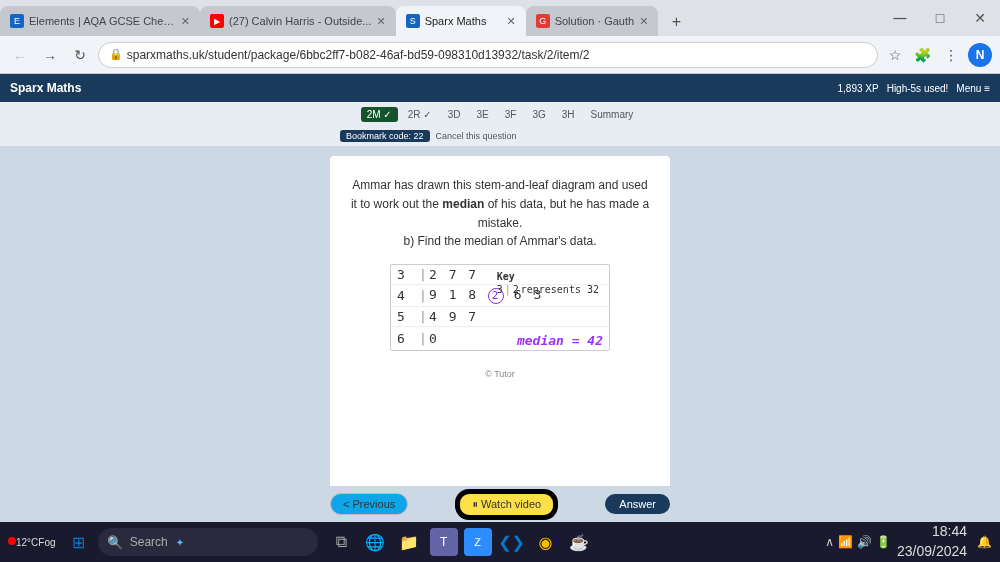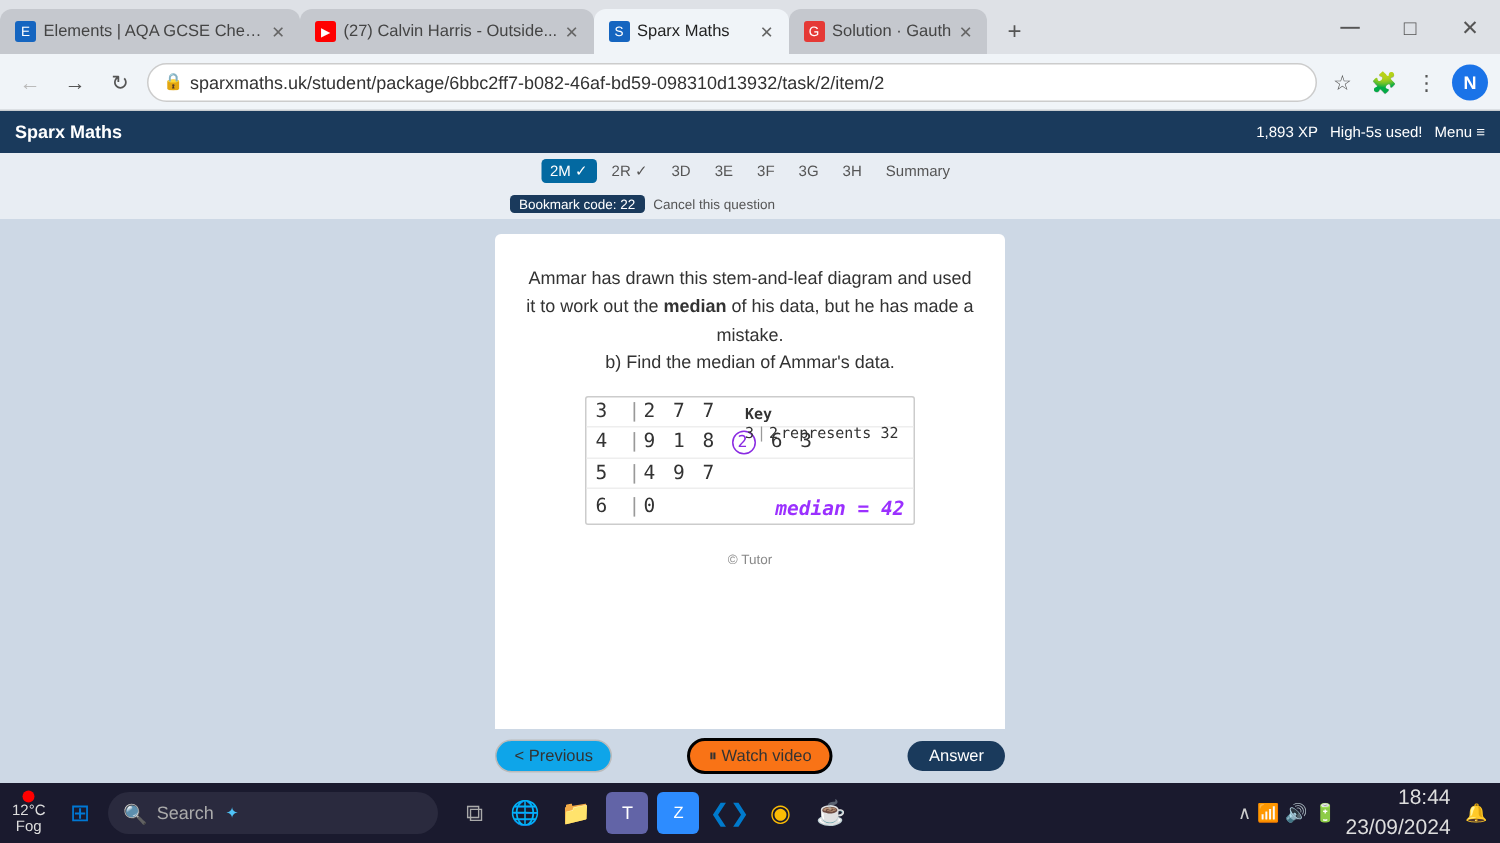"2M ✓" .progress-step.active { background: #0369a1 -> #14532d }
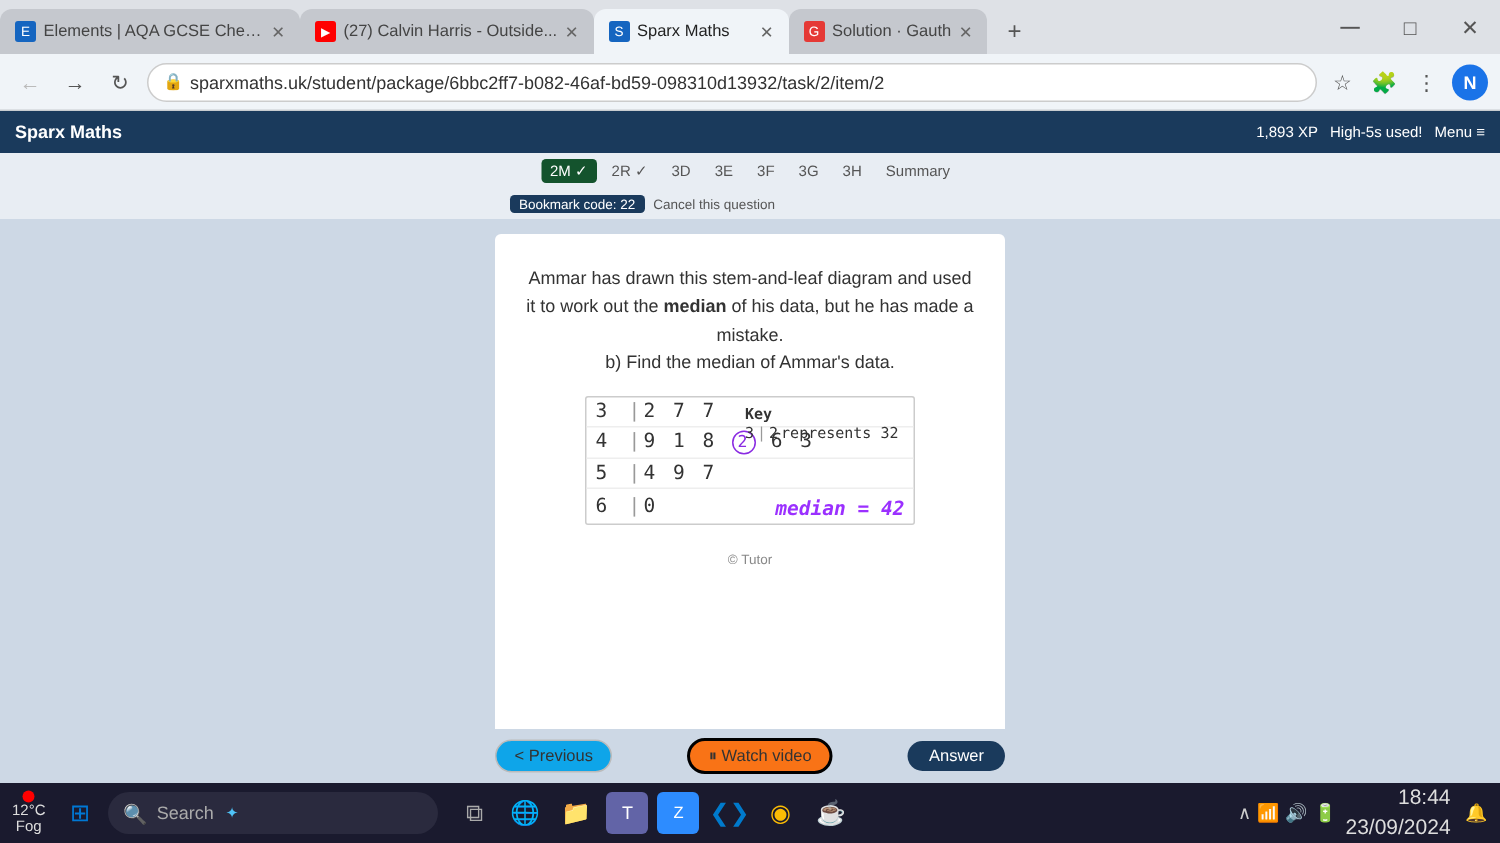"⏸ Watch video" .btn-watch { background: #f97316 -> #fde047; border: 2px solid #000000 -> 5px solid #000000 }
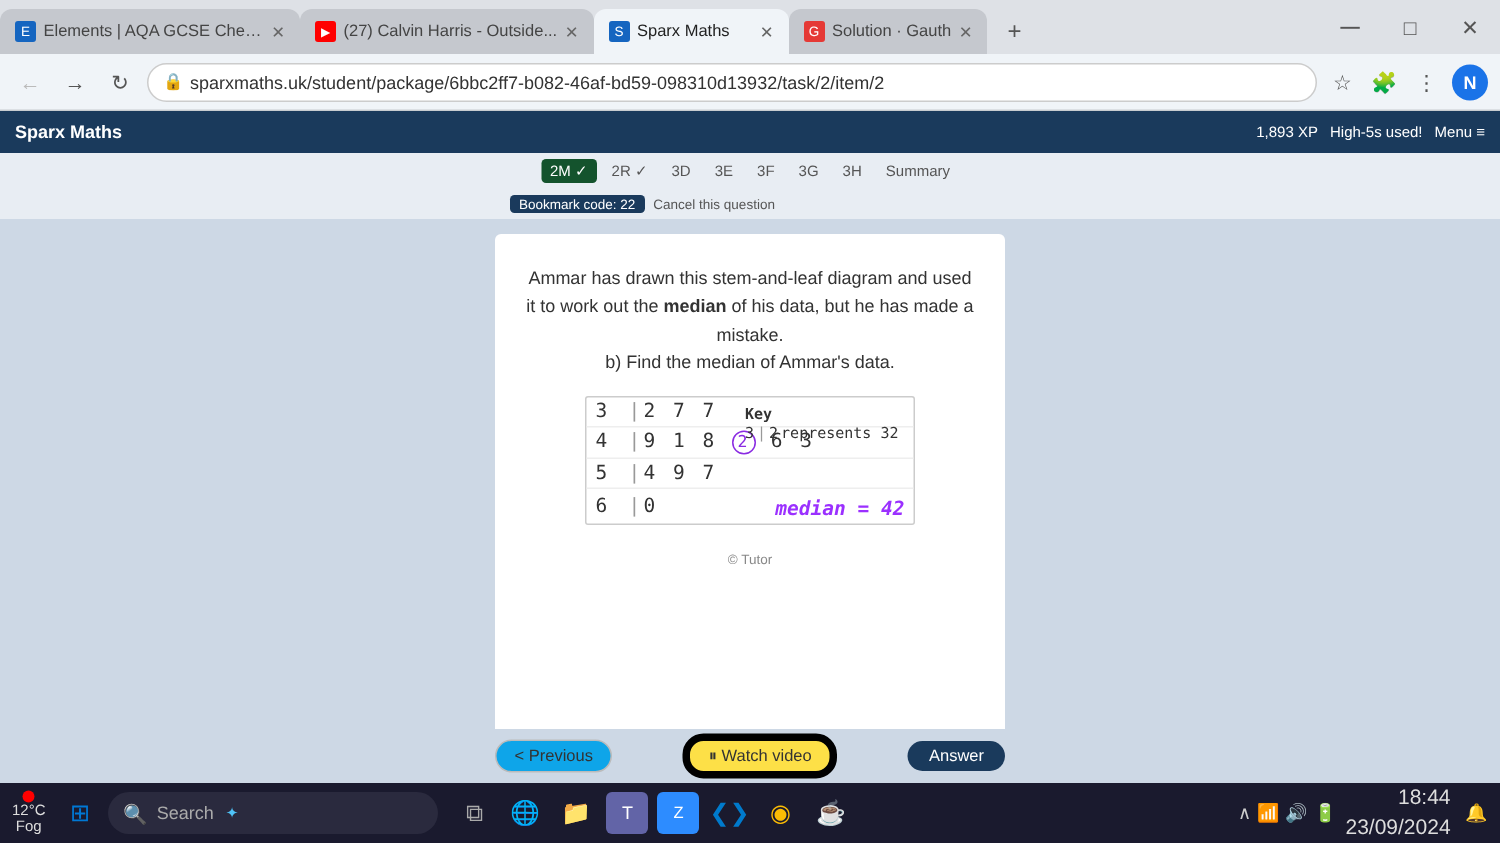"12°C" .weather-widget { align-items: center -> flex-start; flex-direction: column -> row }
